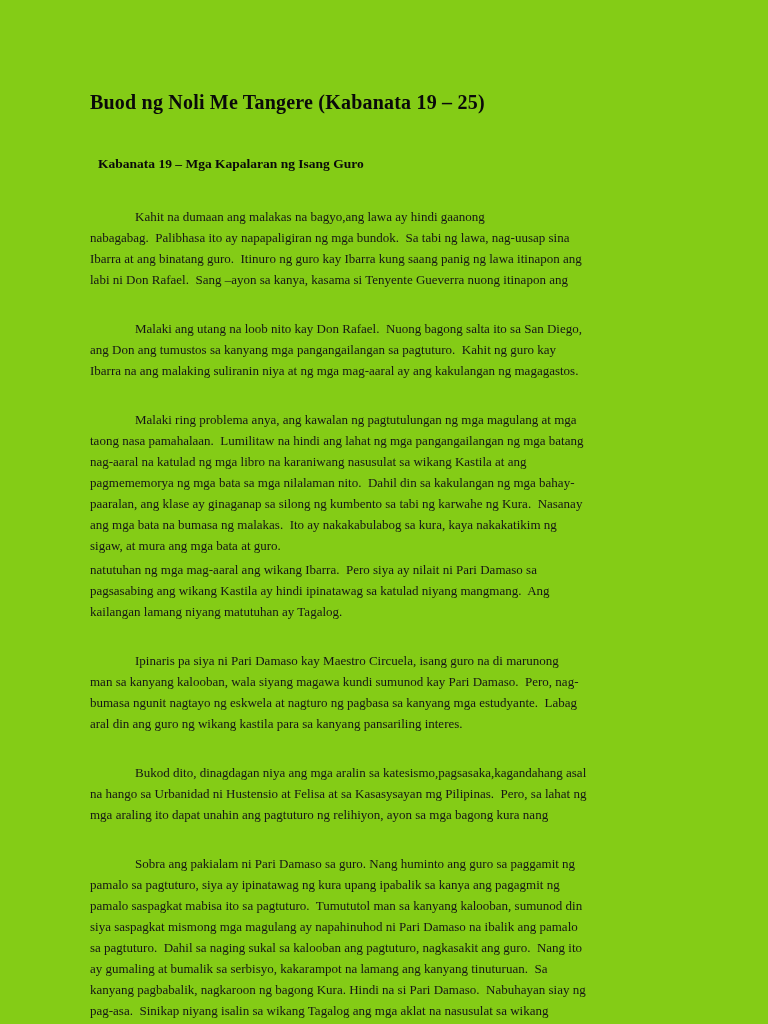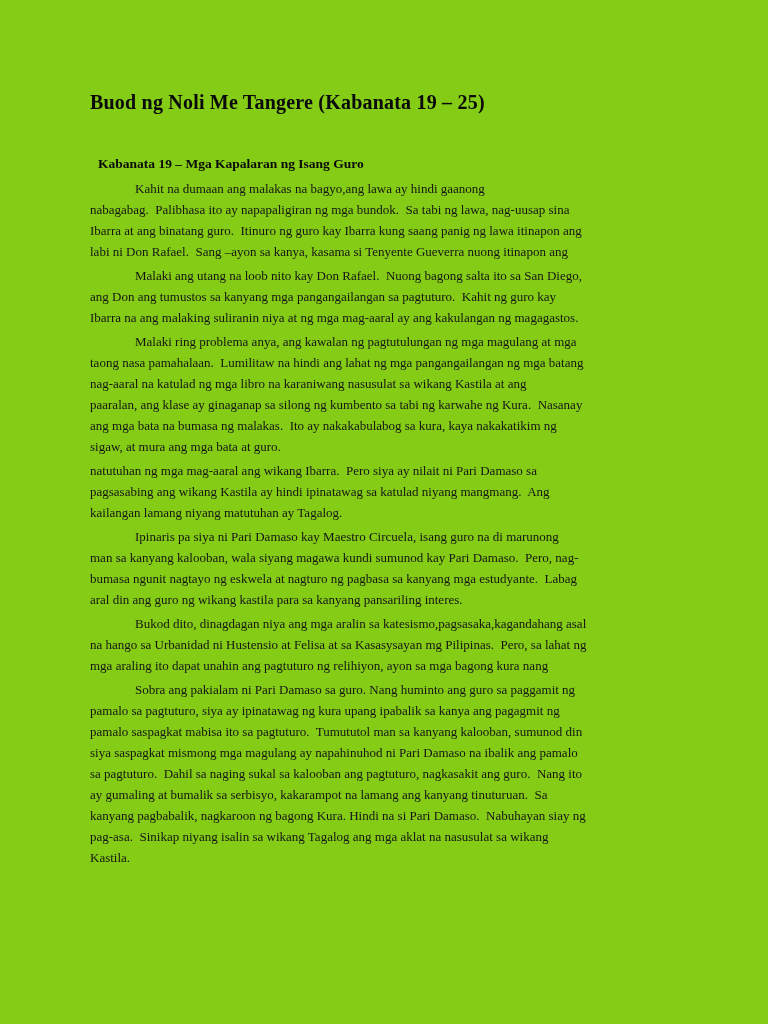"Kahit na dumaan ang malakas" .line.first { margin-top: none -> 28px }
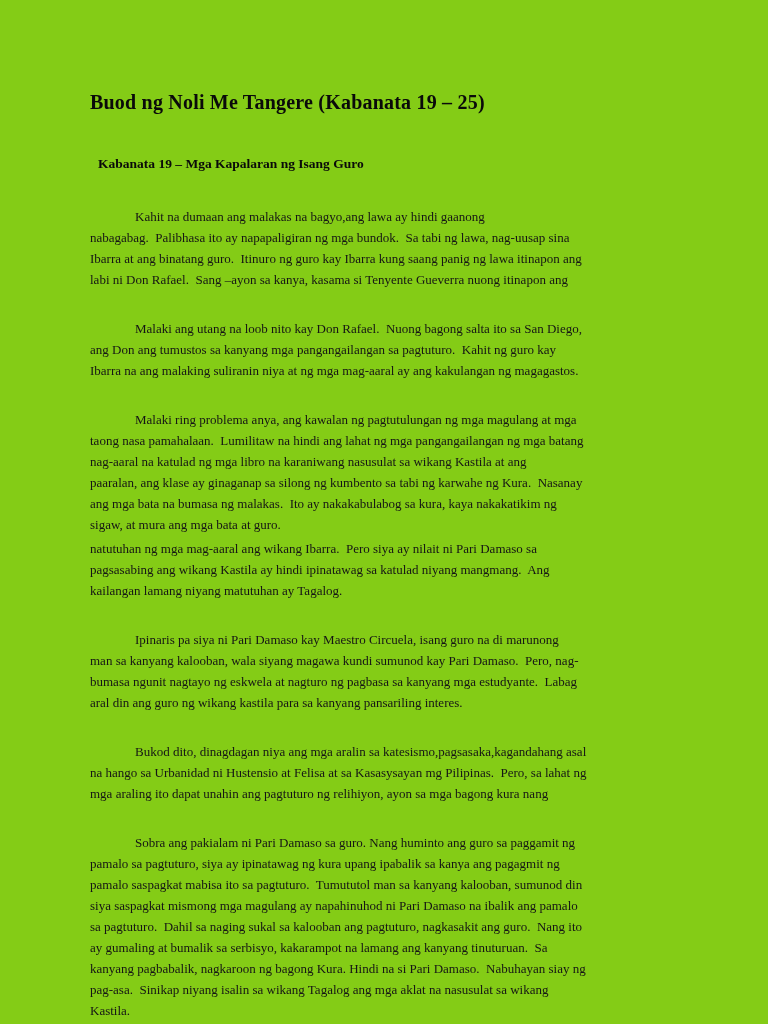"pagmememorya ng mga bata sa" div.line { html: none -> <div>pagmememorya ng mga bata sa mga nilalaman nito. Dahil din sa kakulangan ng mga bahay-</div> }
